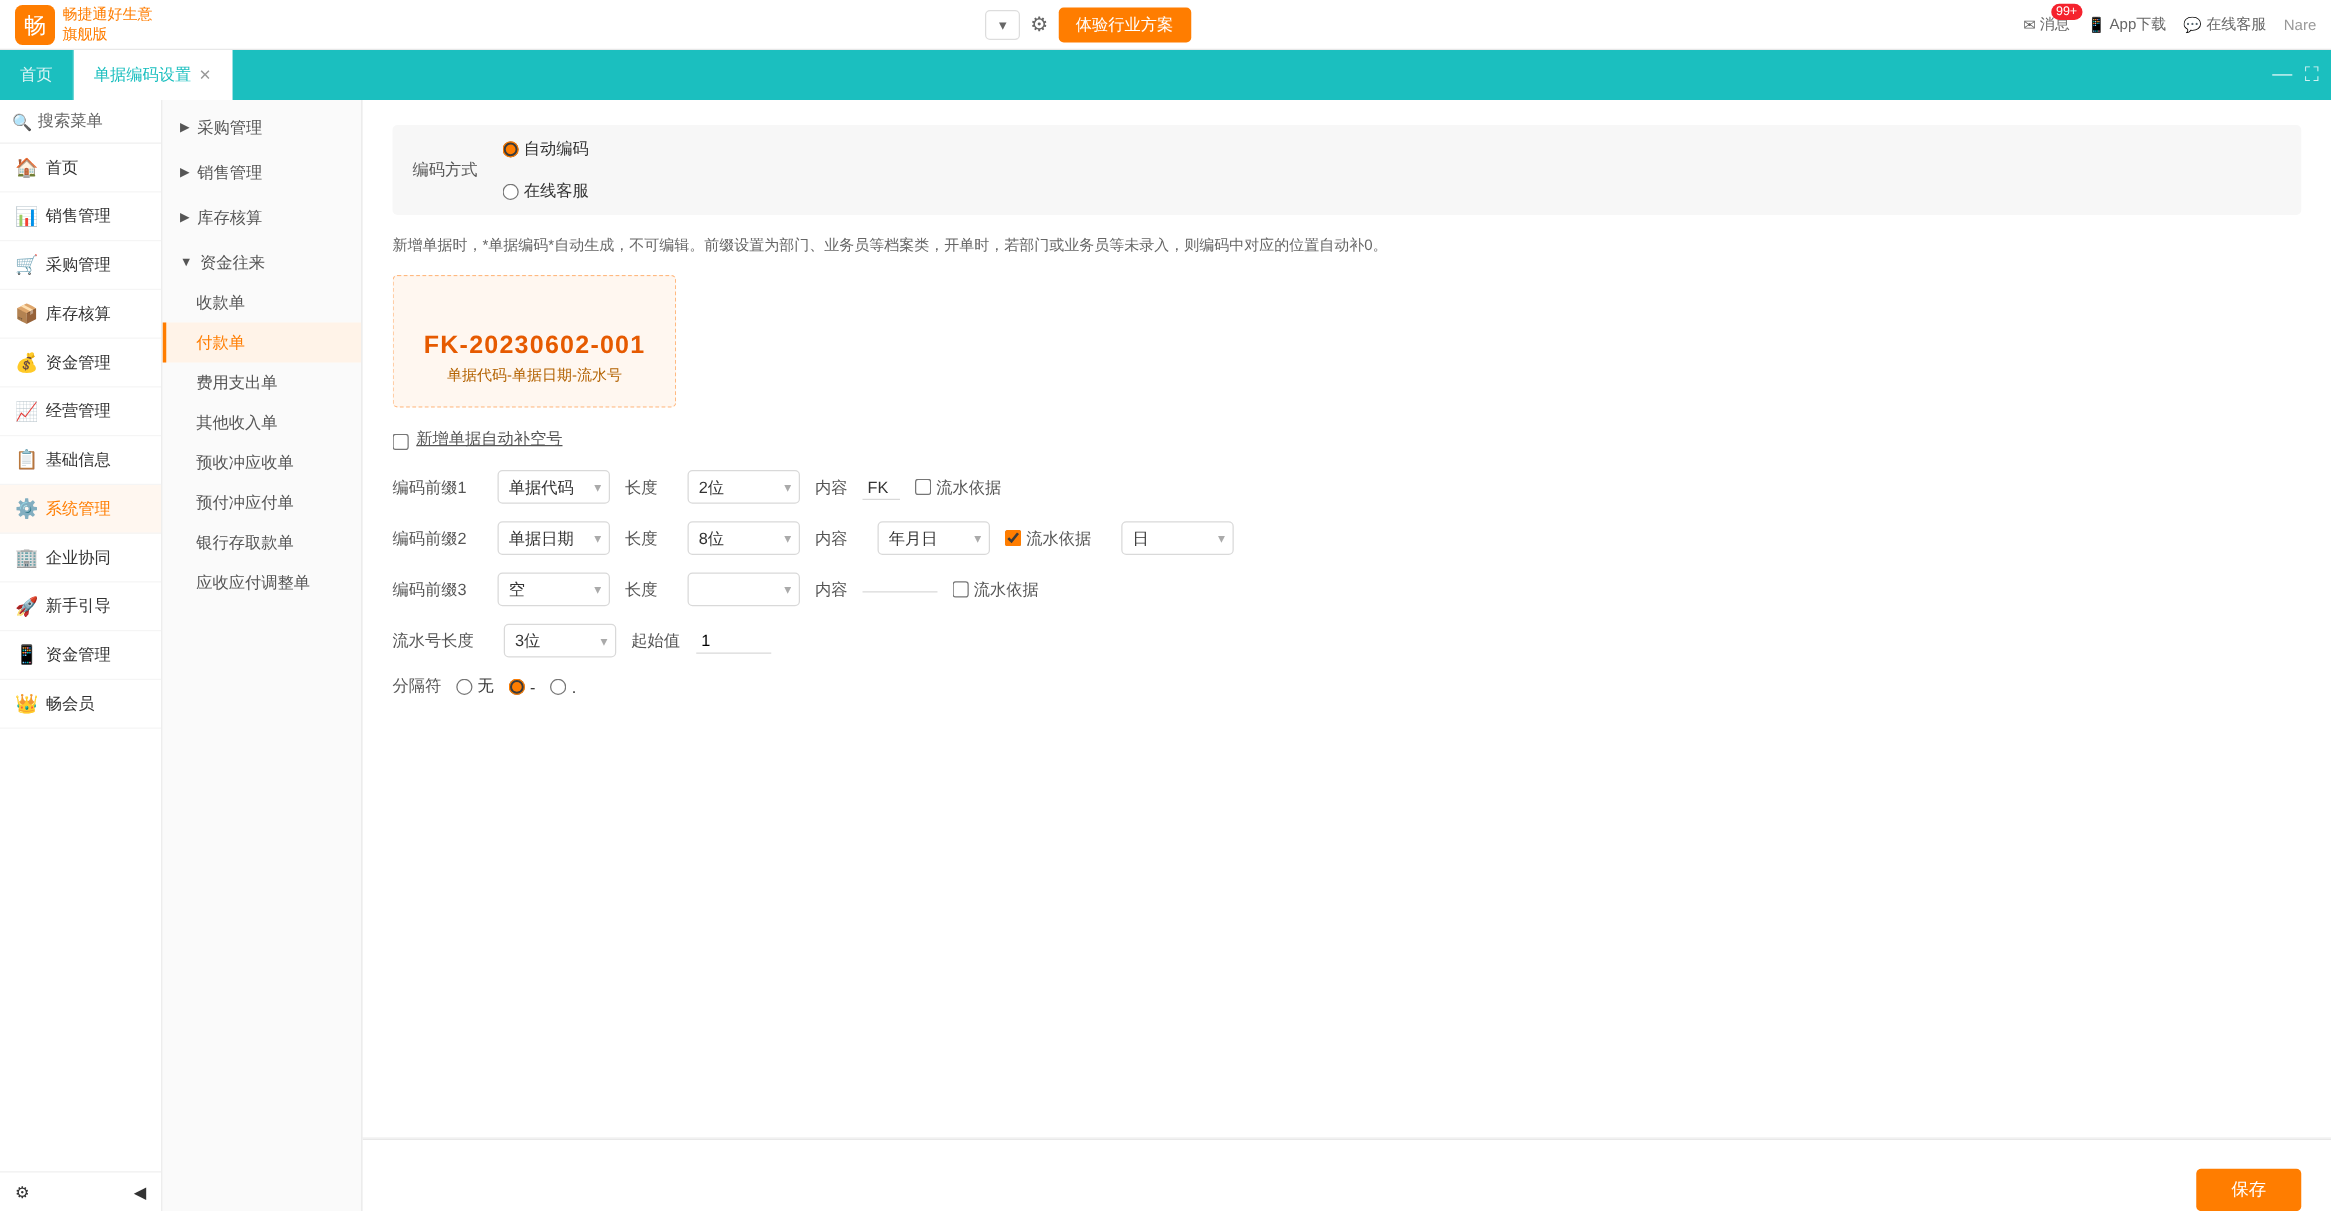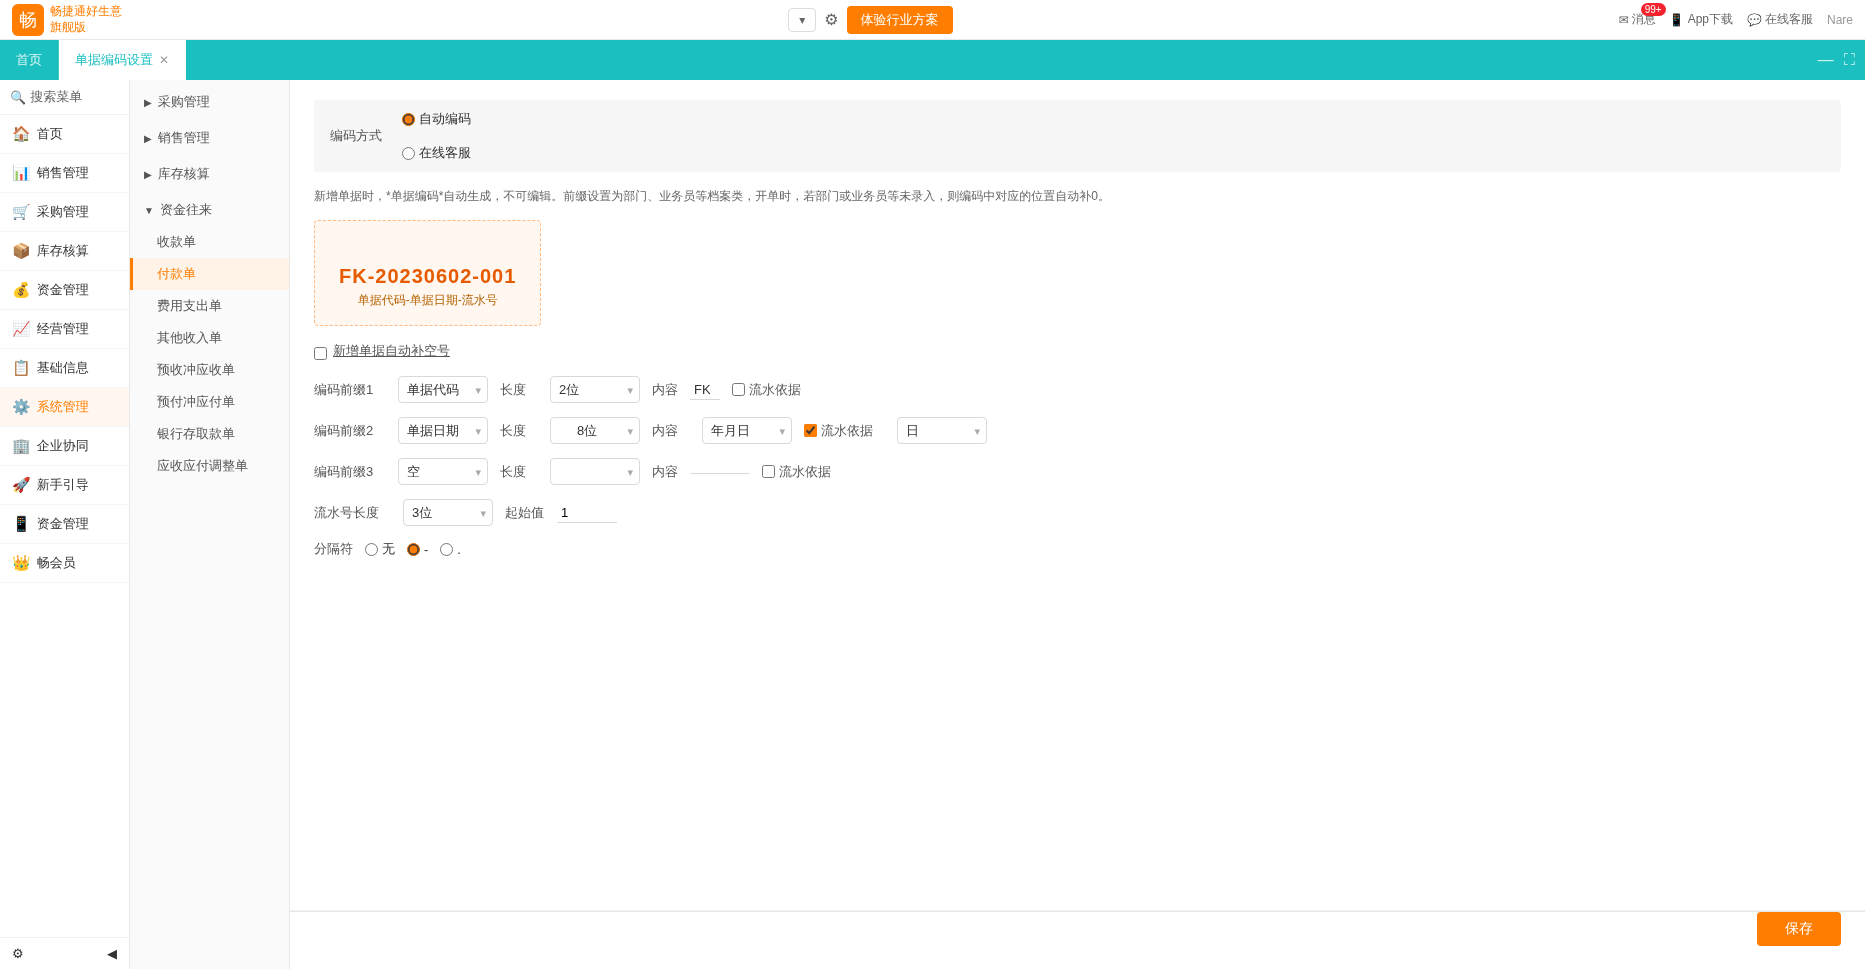"8位" select.form-select { text-align: center -> none }
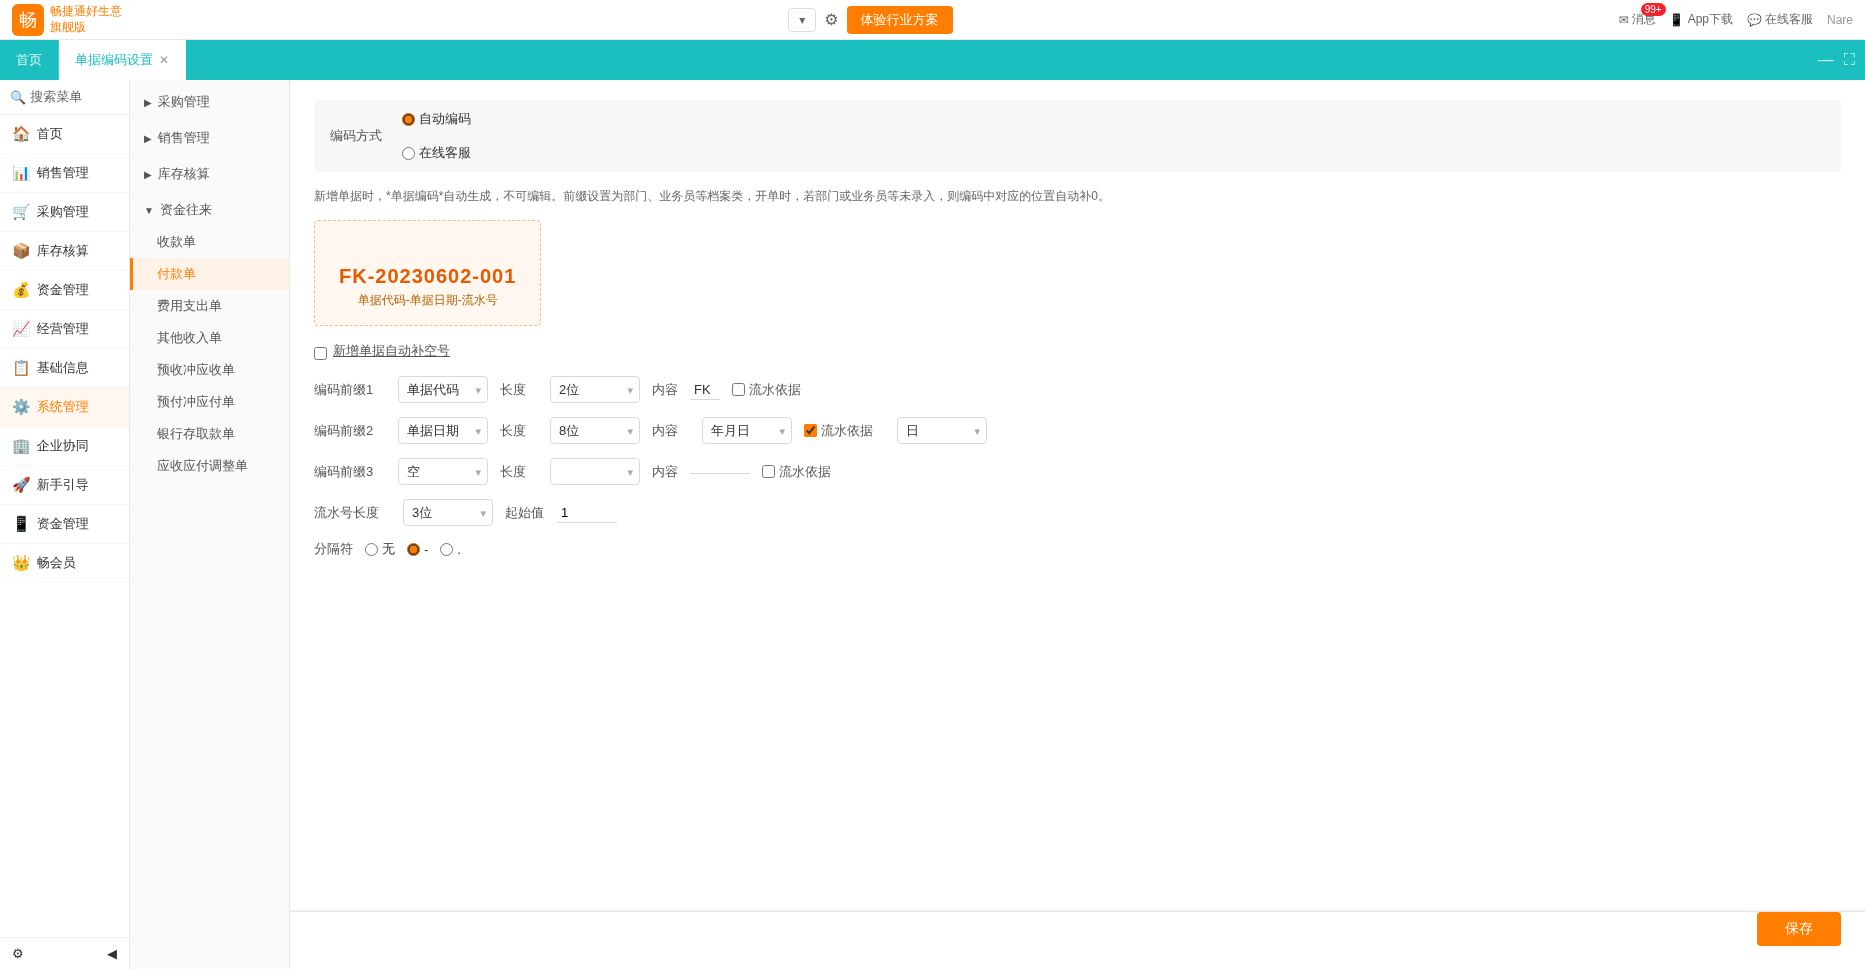"保存" .bottom-bar { align-items: flex-start -> flex-end }
